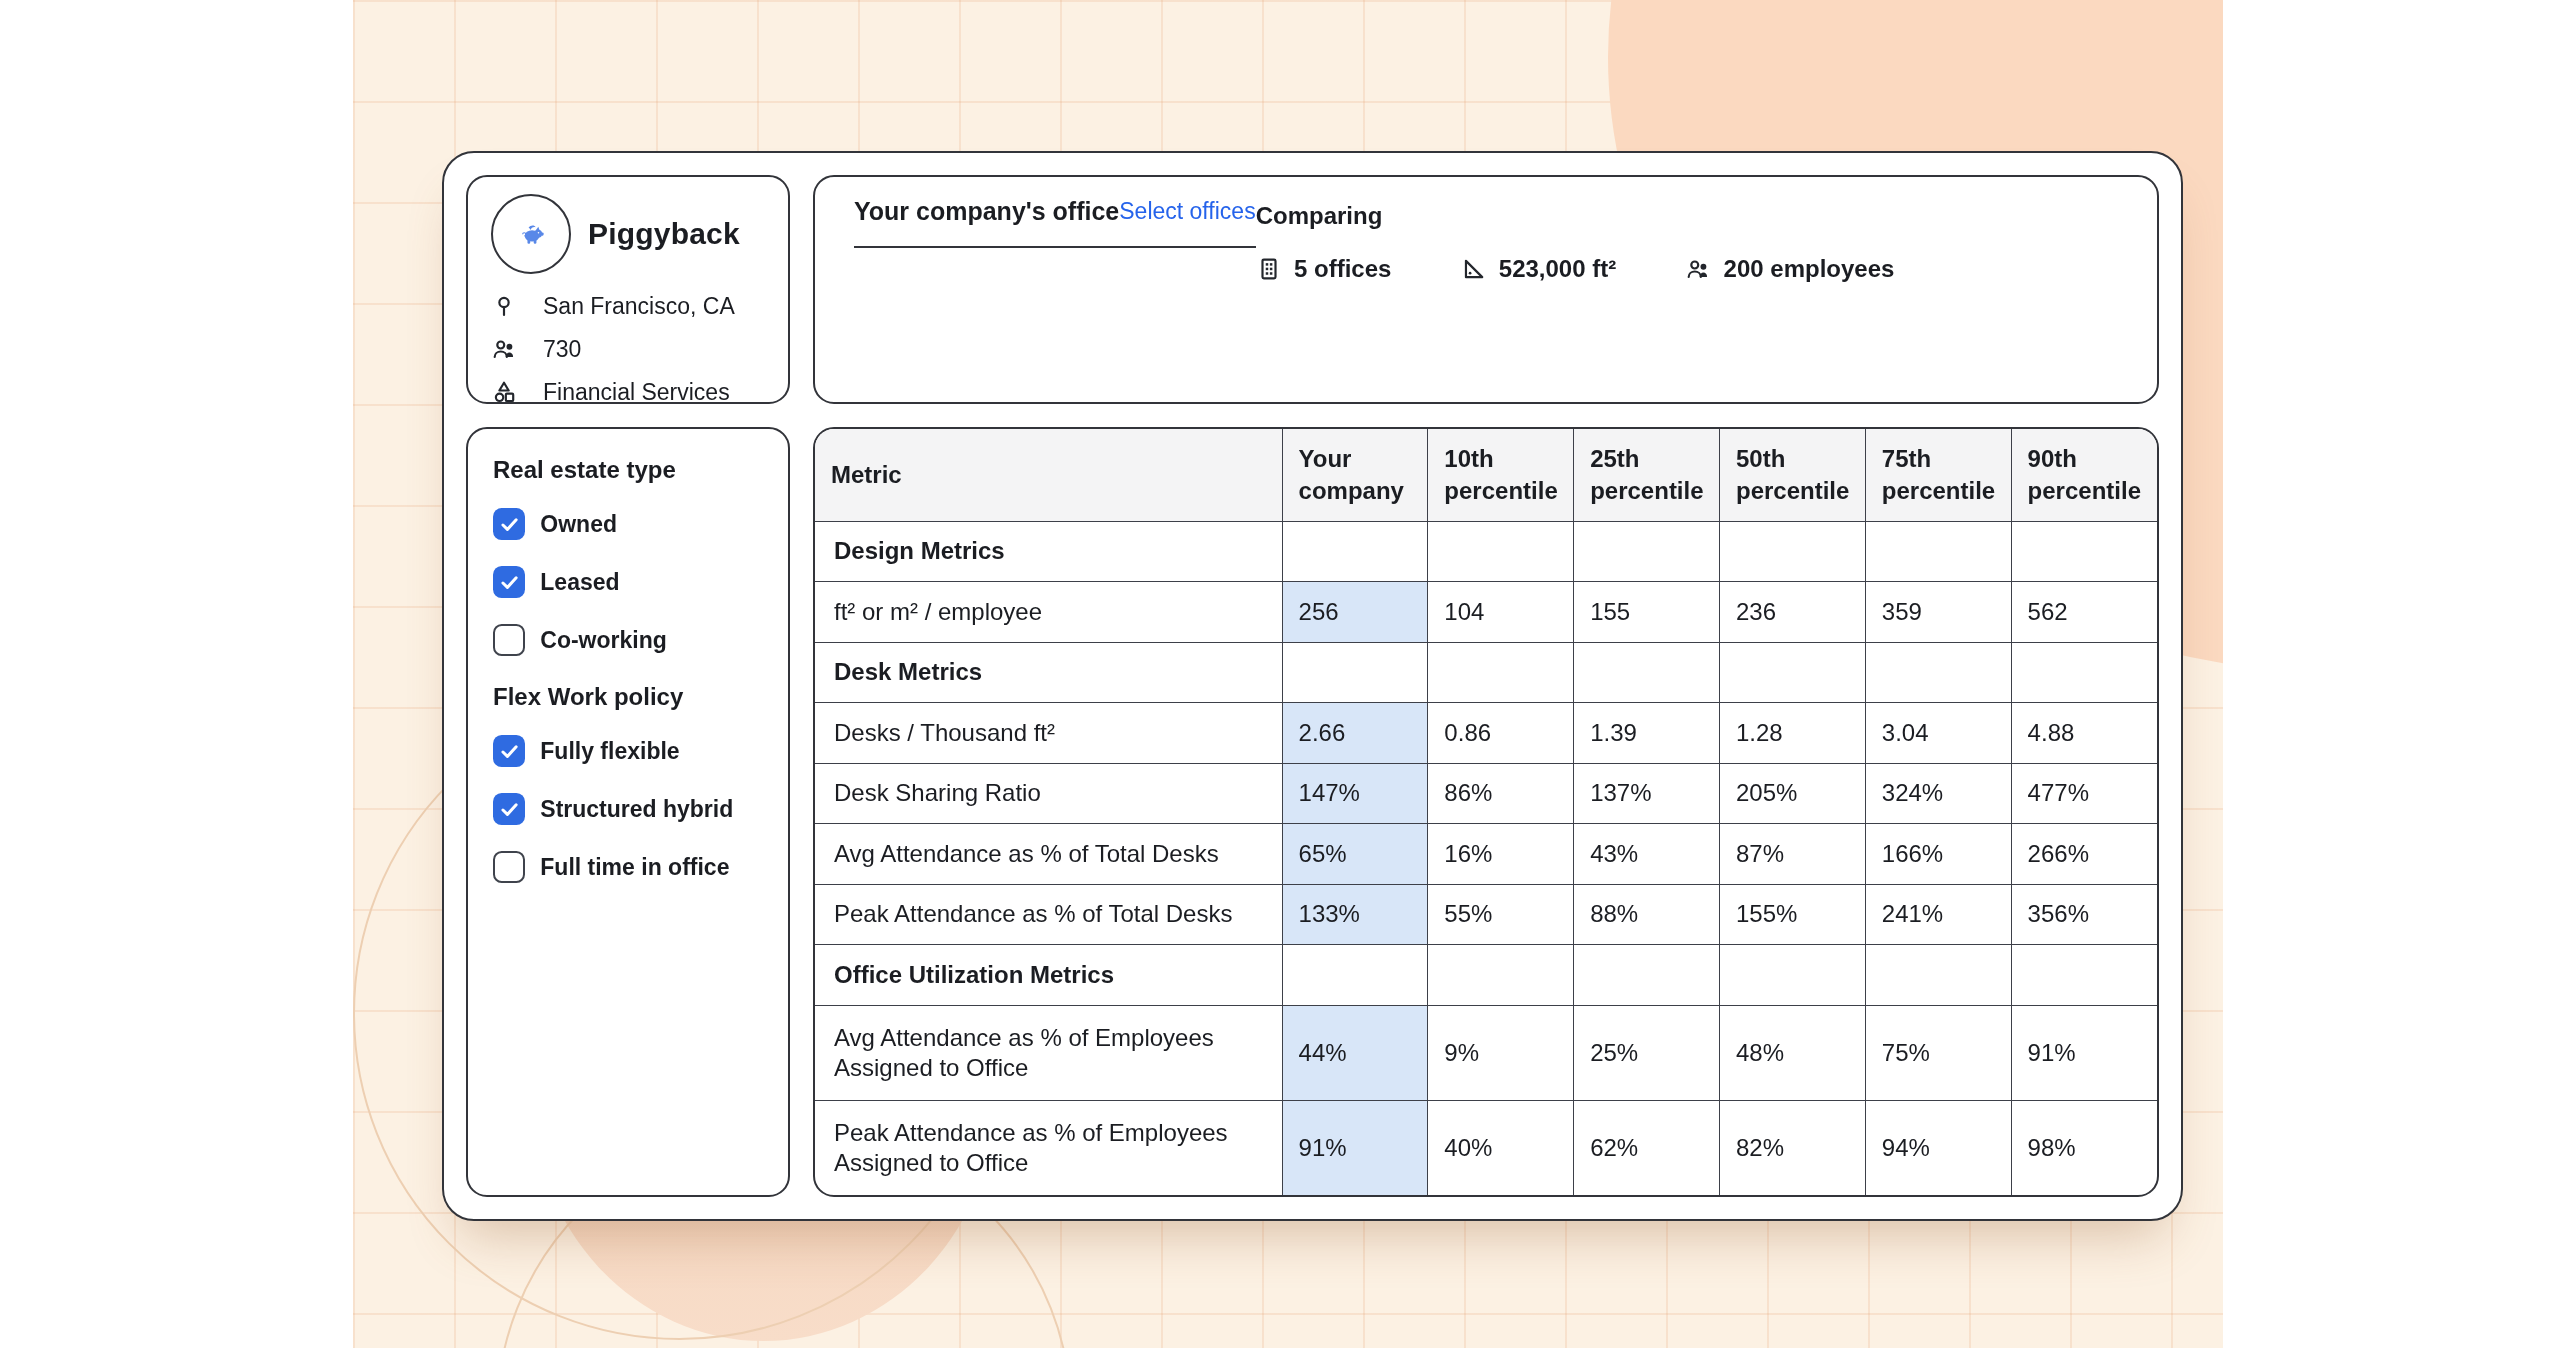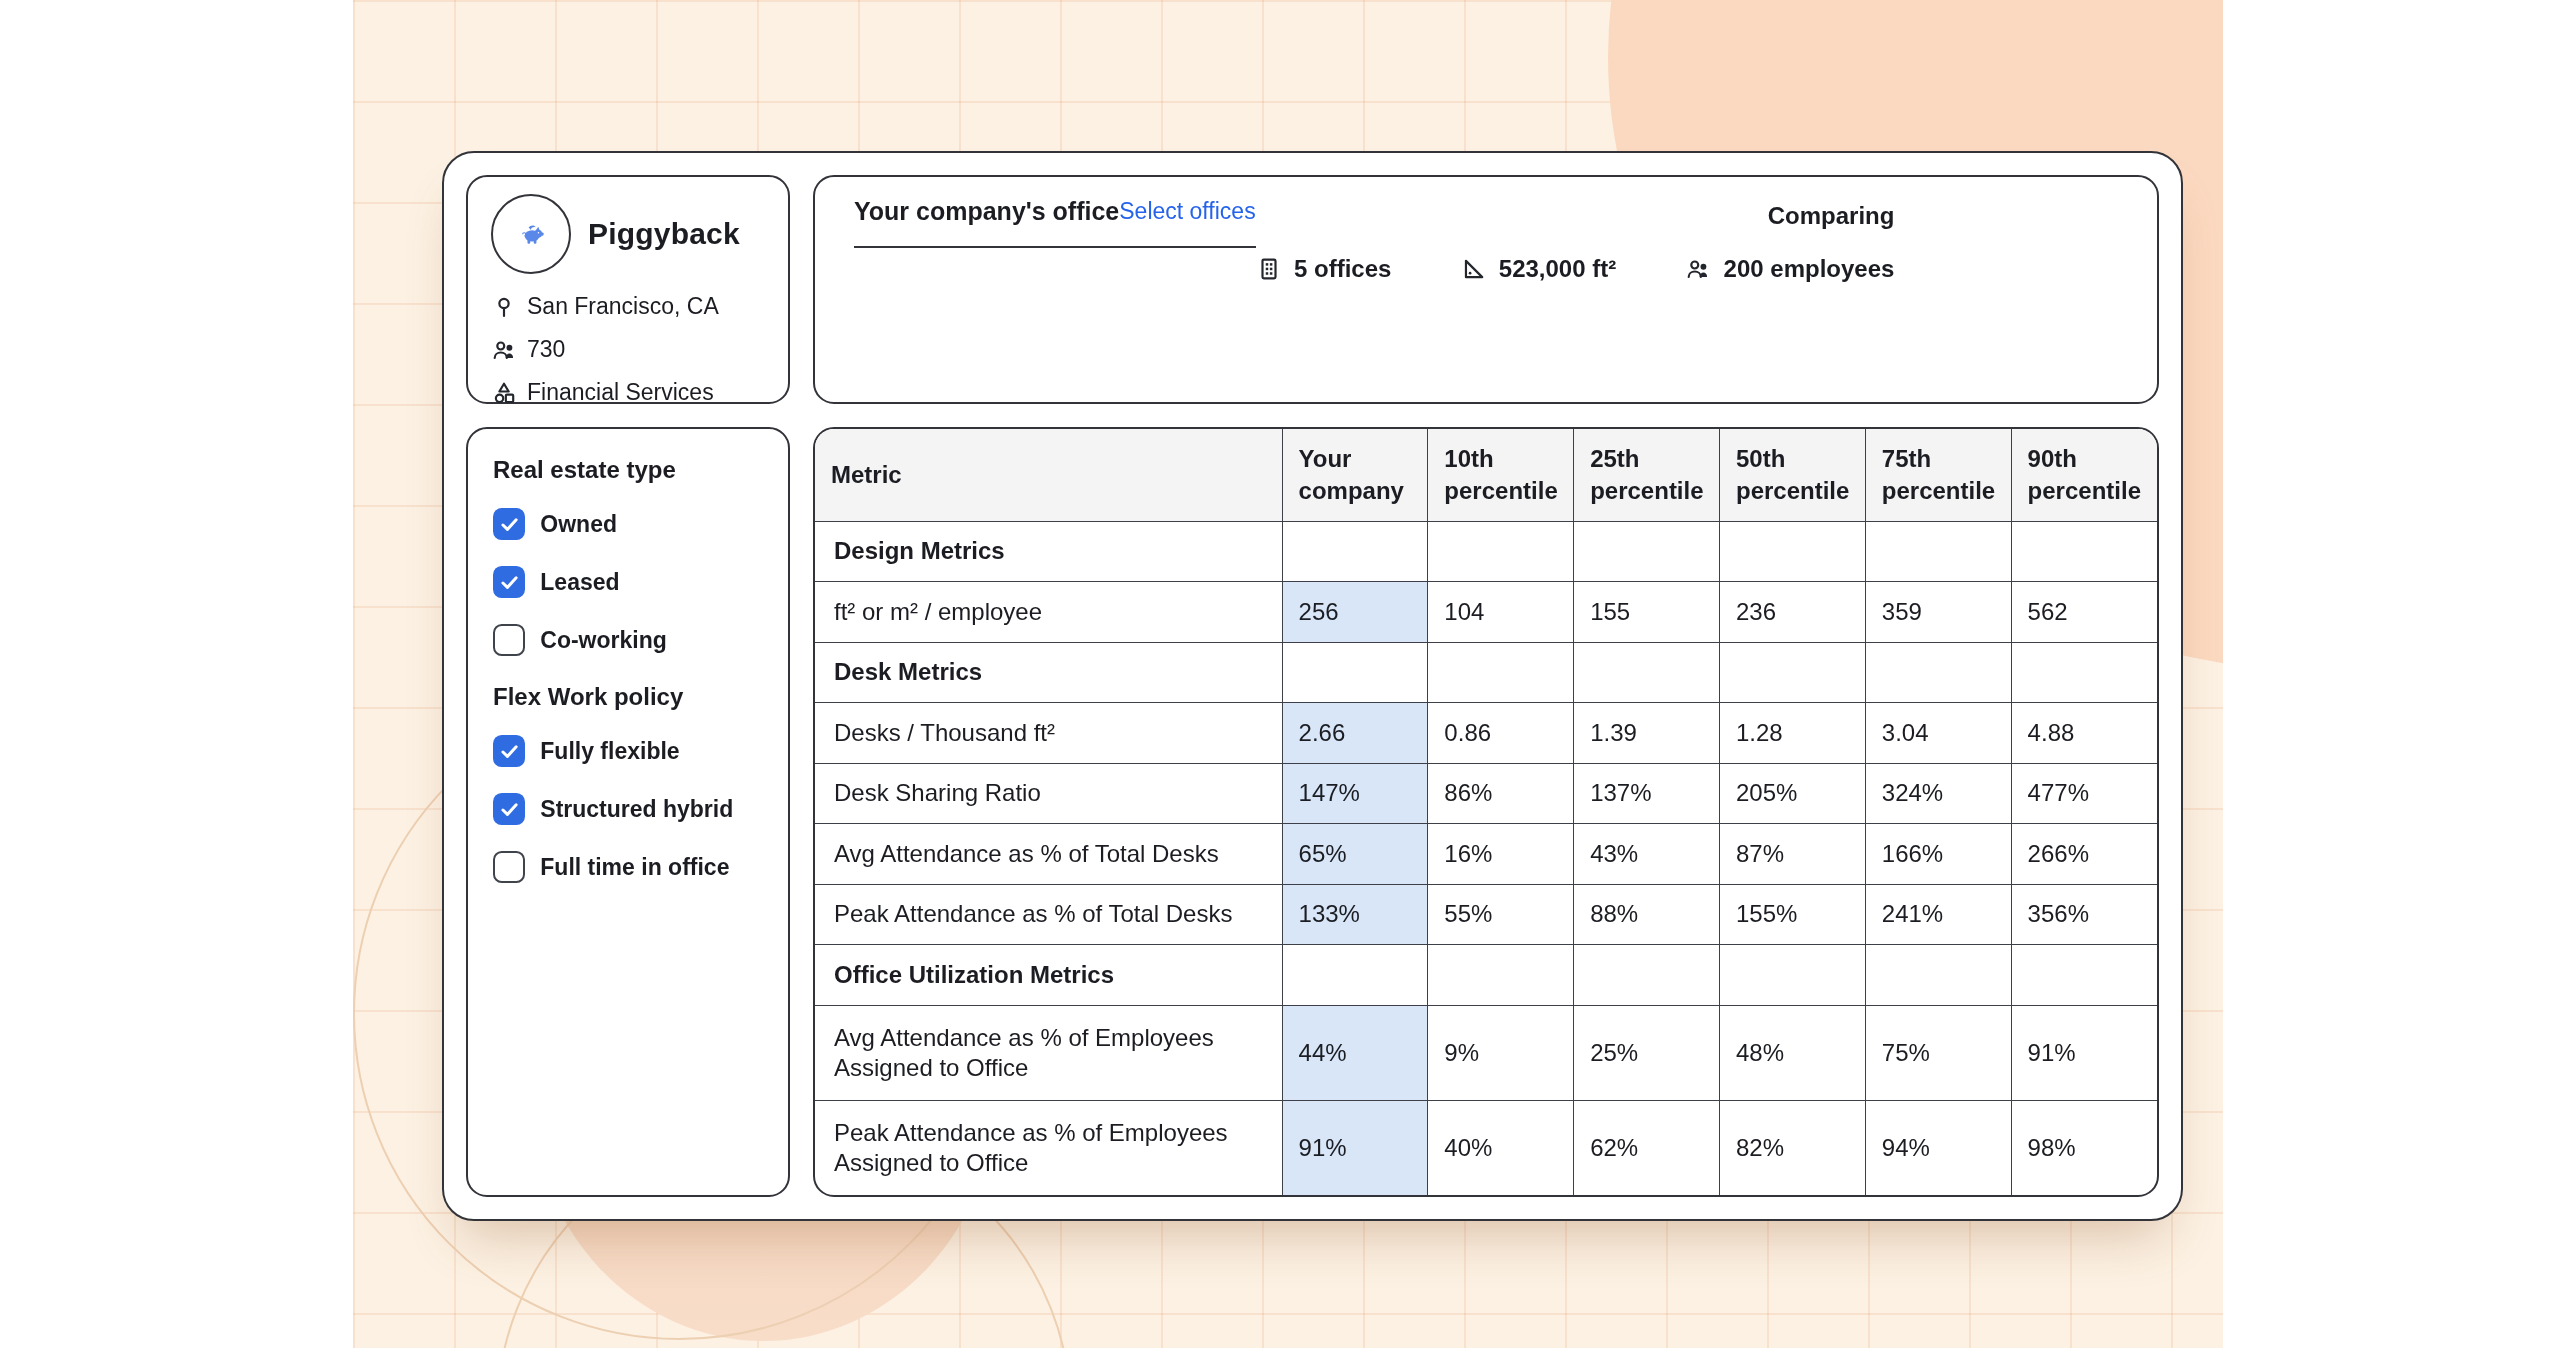"Comparing" .office-body { text-align: right -> none }
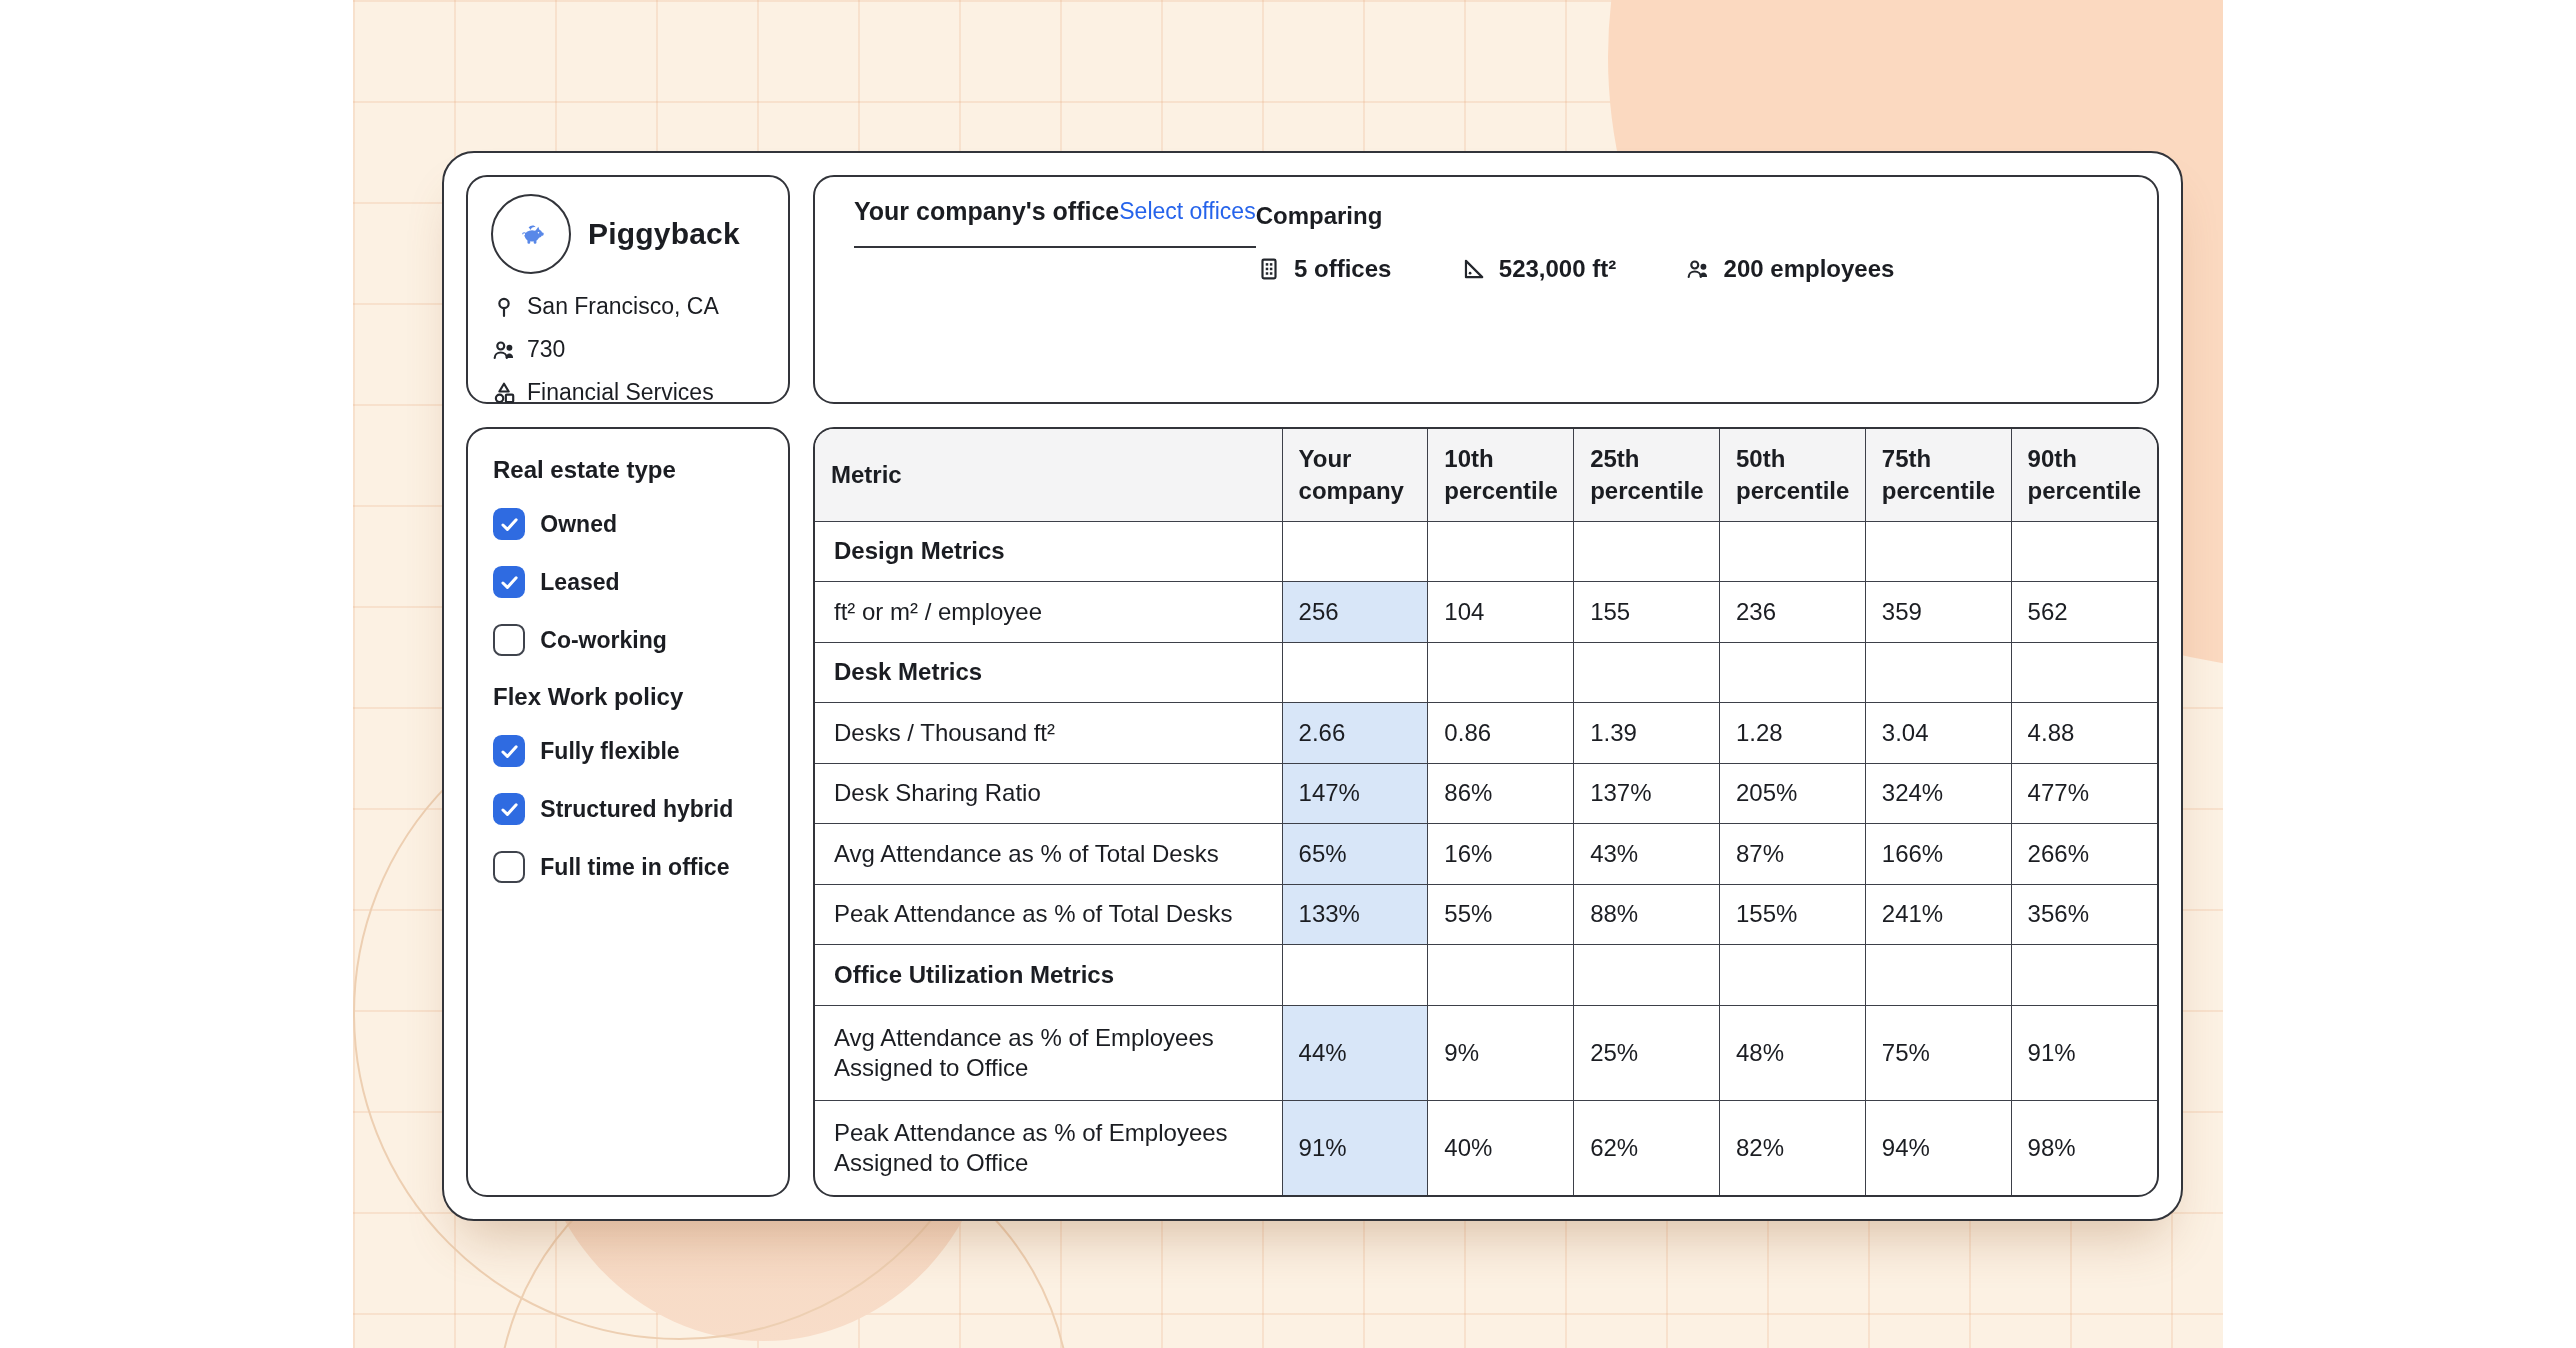"San Francisco, CA" .detail-row { align-items: flex-end -> flex-start; gap: 10px -> 26px }
